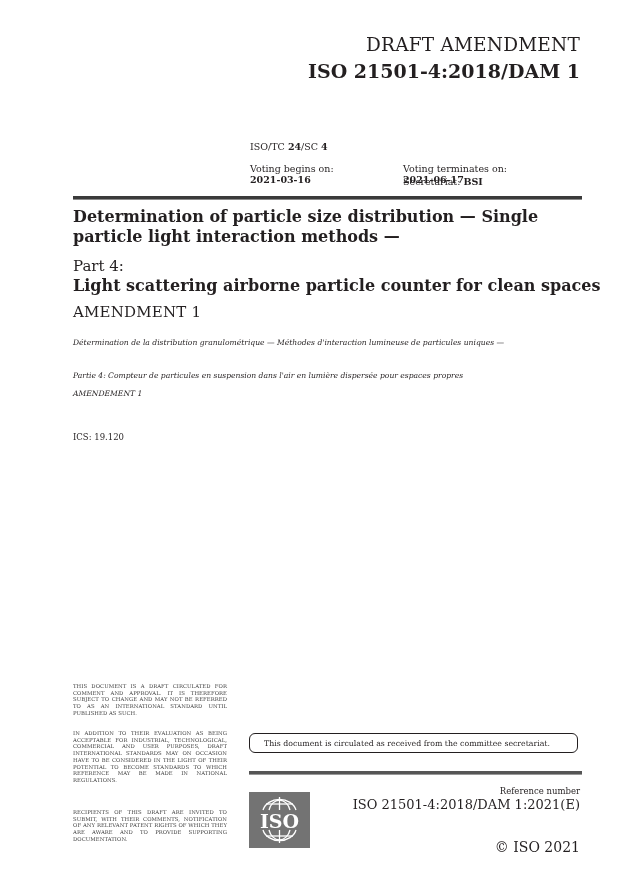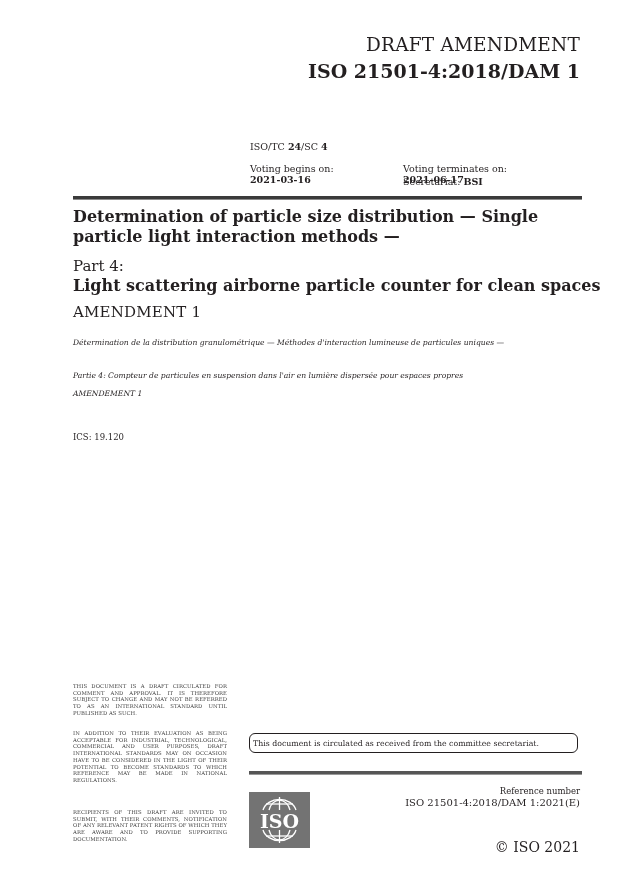"This document is circulated as" .circ-box { padding-left: 3px -> 14px }
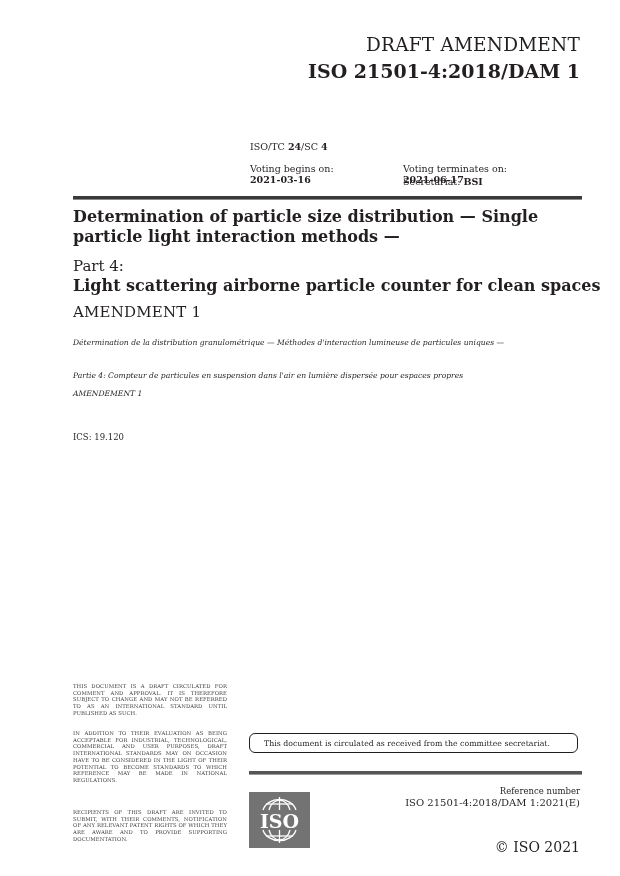"ISO 21501-4:2018/DAM 1:2021(E)" .ref-num { font-size: 10px -> 13px }
